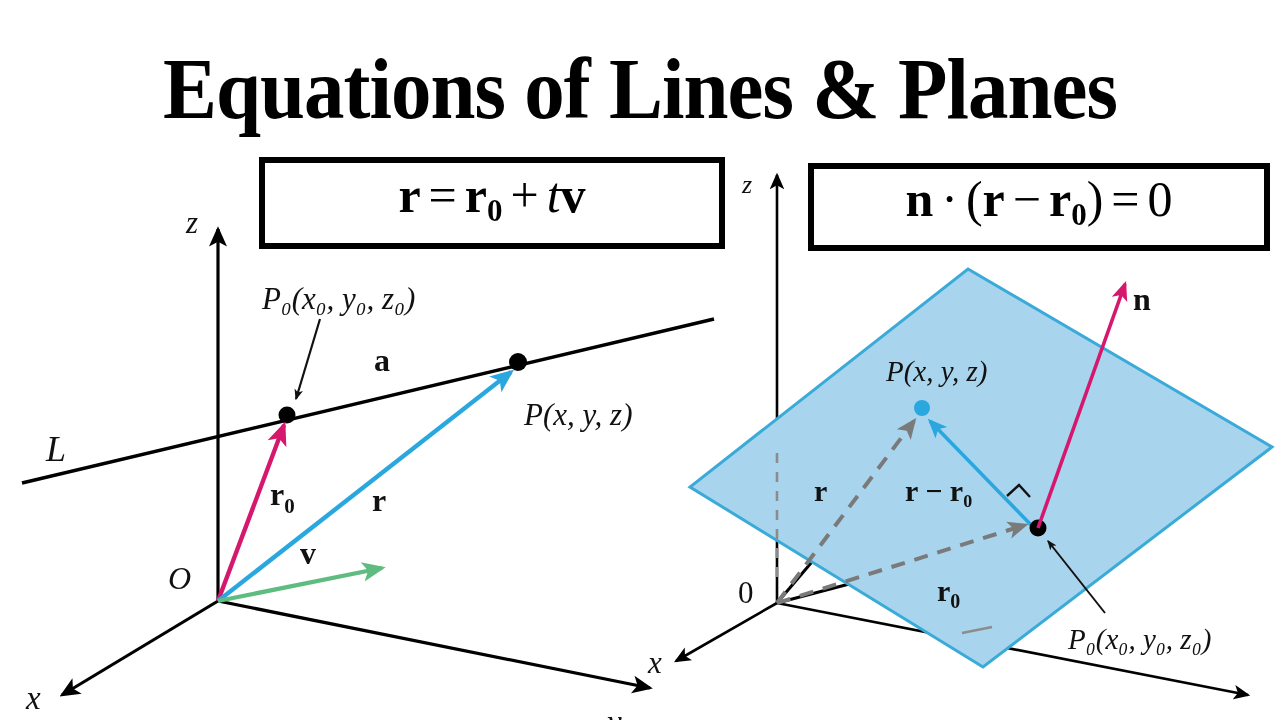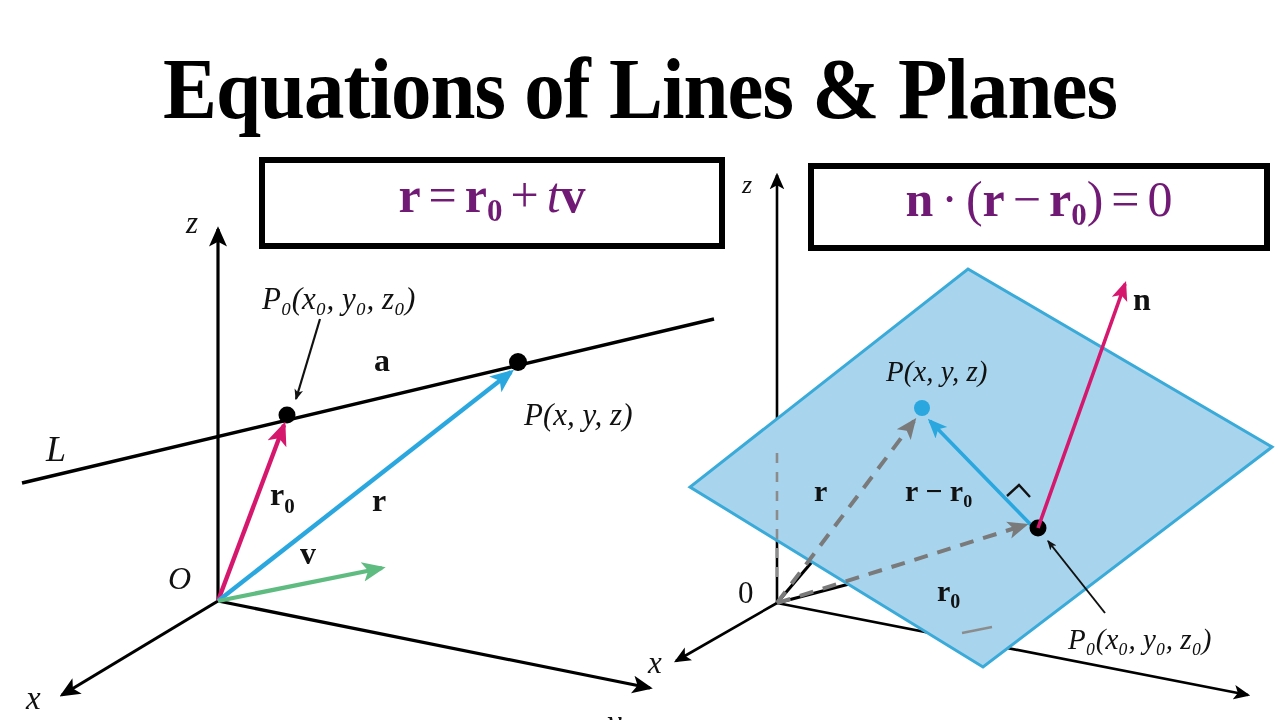"r = r0 + tv" .eqbox { color: #701a75 -> #000000 }
